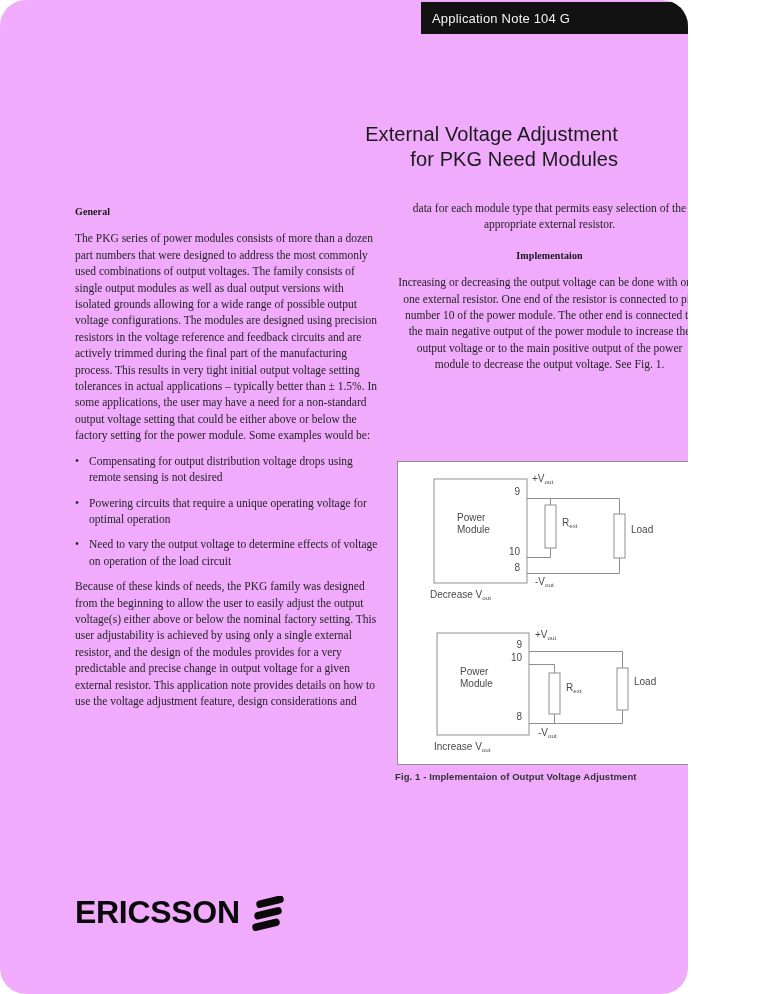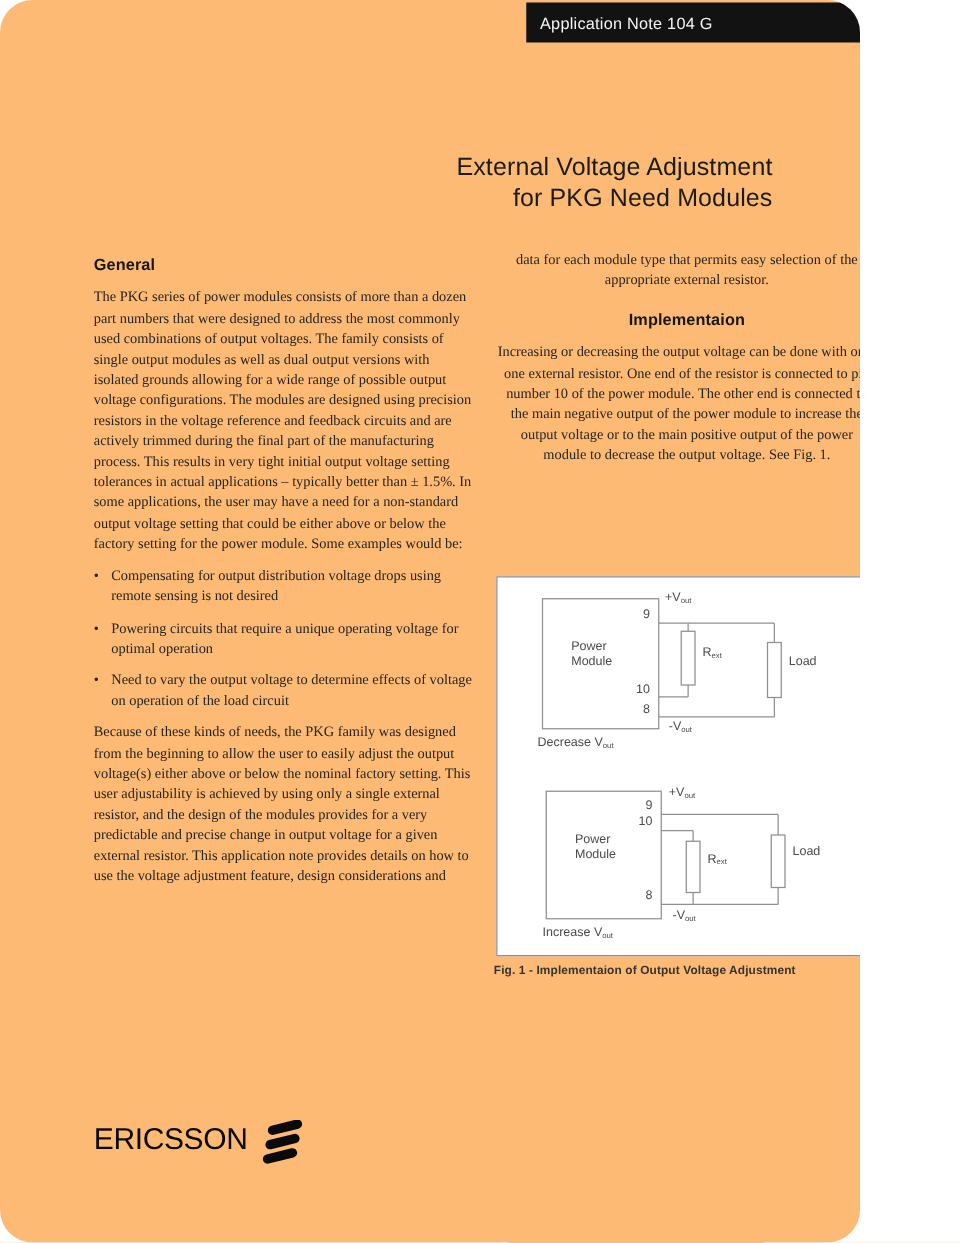"Application Note 104 G" .page { background: #fdba74 -> #f0abfc }
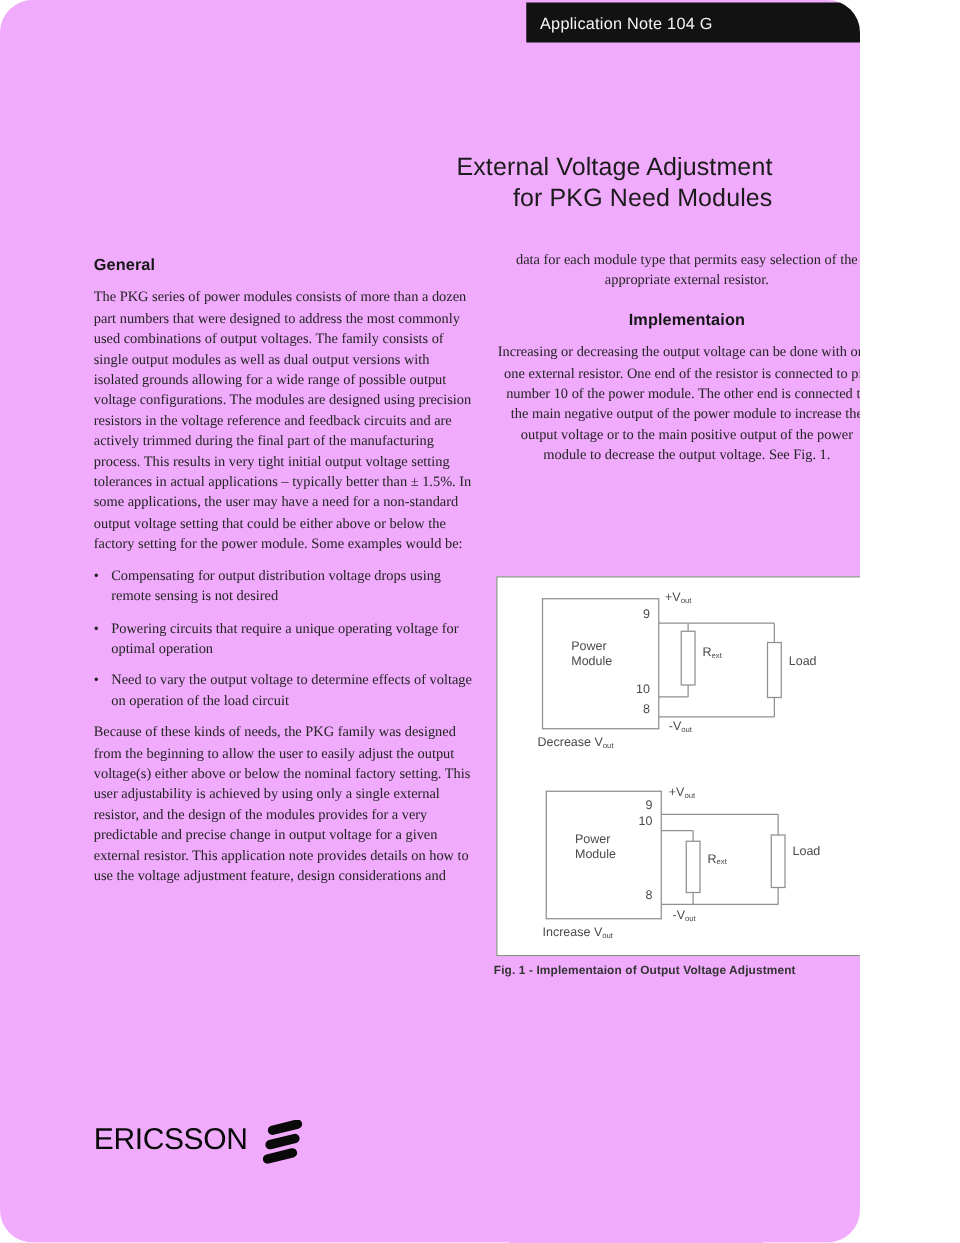"General" .sec-heading { font-family: Liberation Sans, sans-serif -> Liberation Serif, serif; font-size: 13px -> 10px }
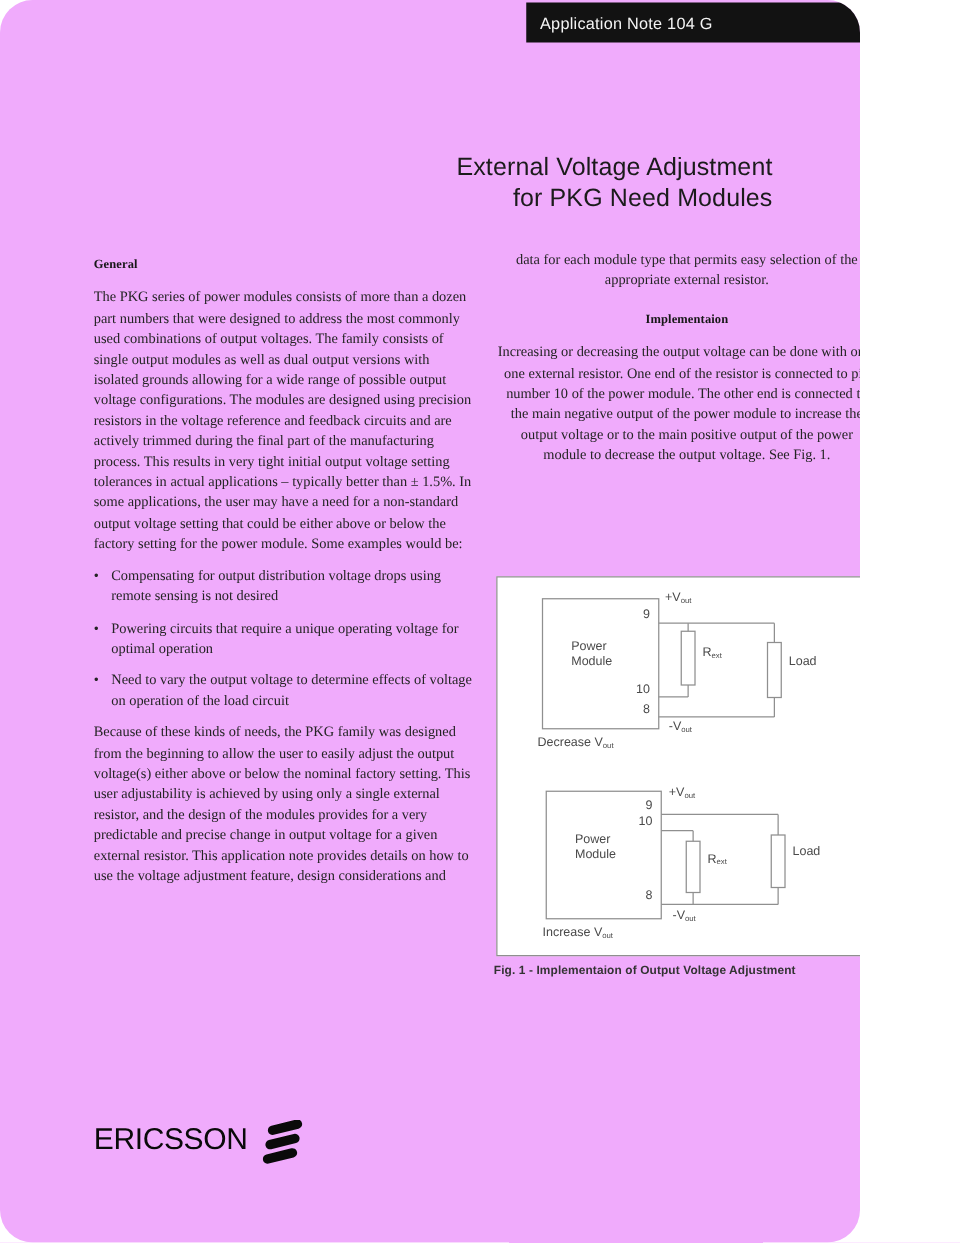"ERICSSON" .brand-word { font-size: 24px -> 32px; font-weight: 400 -> 700 }
